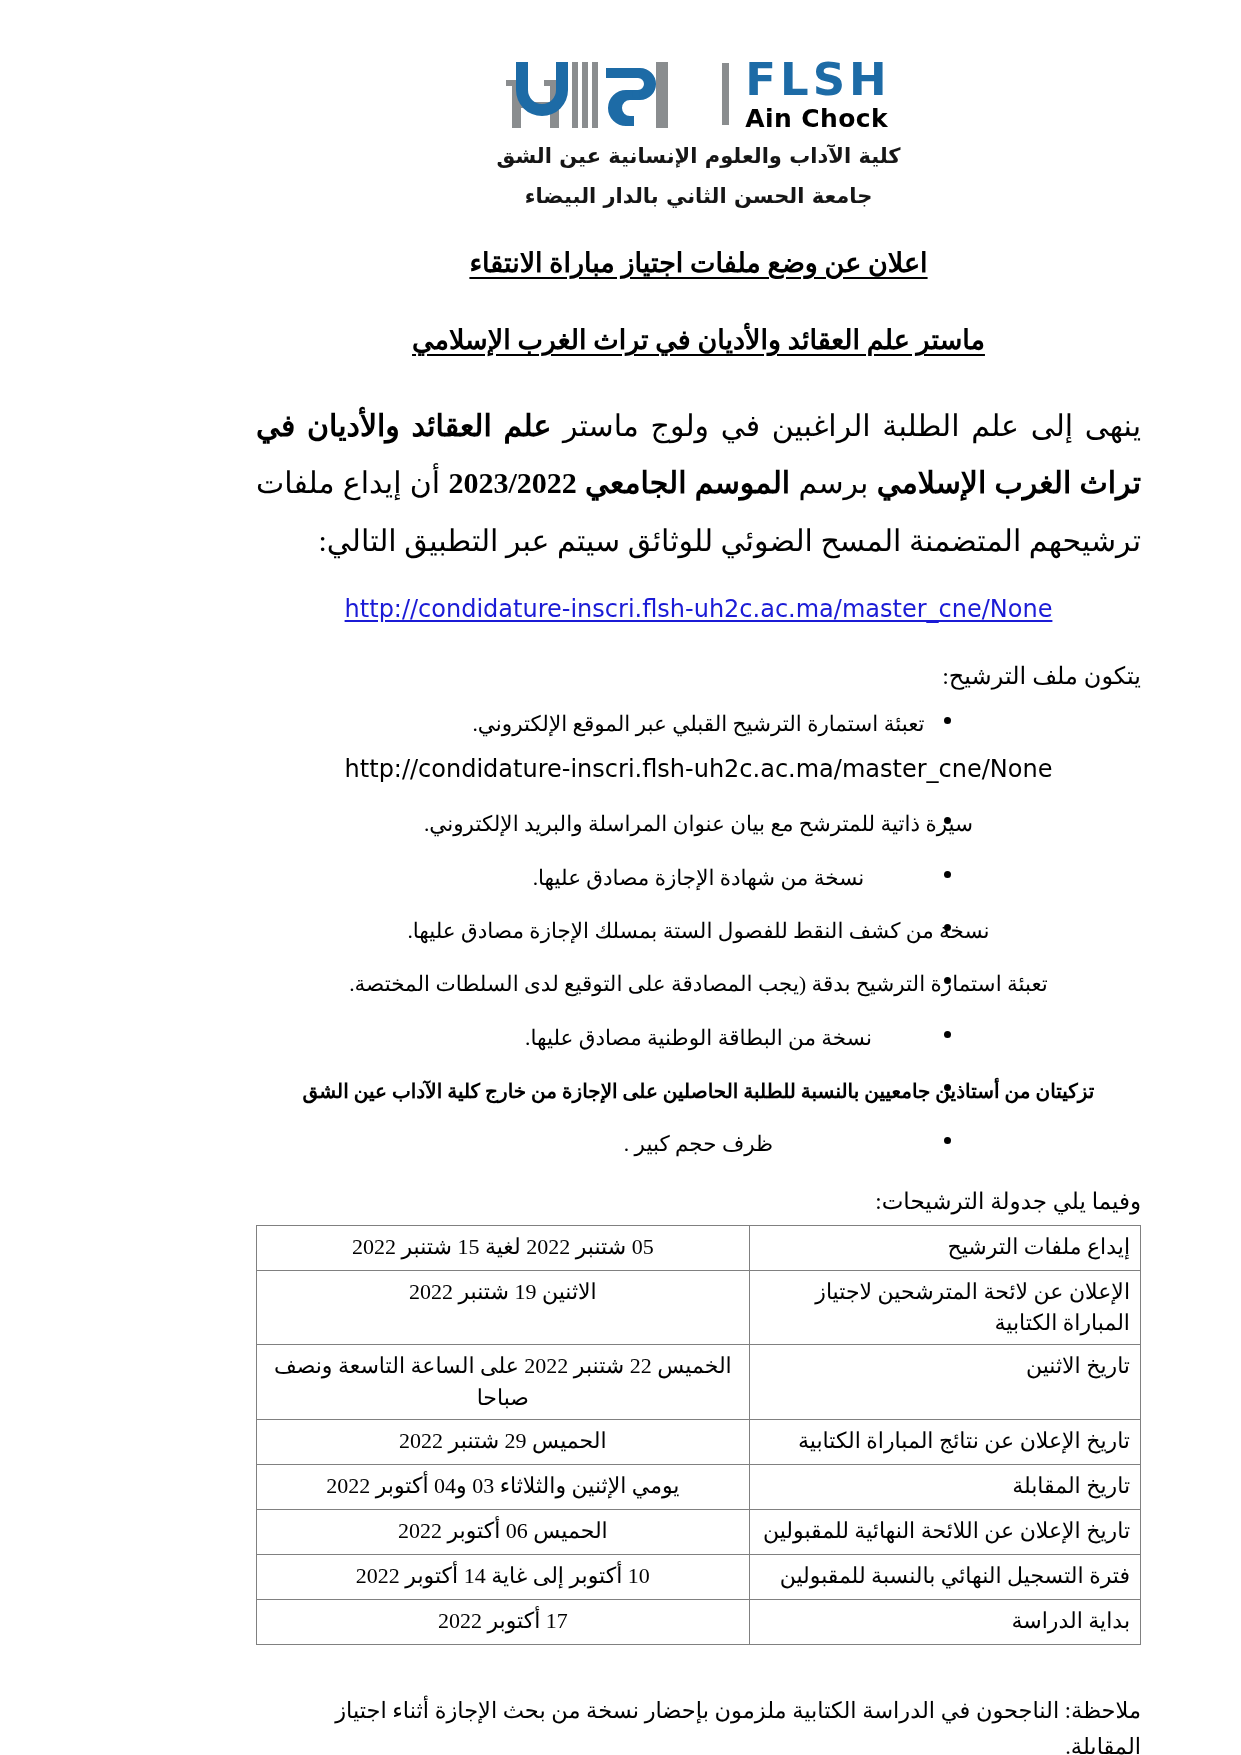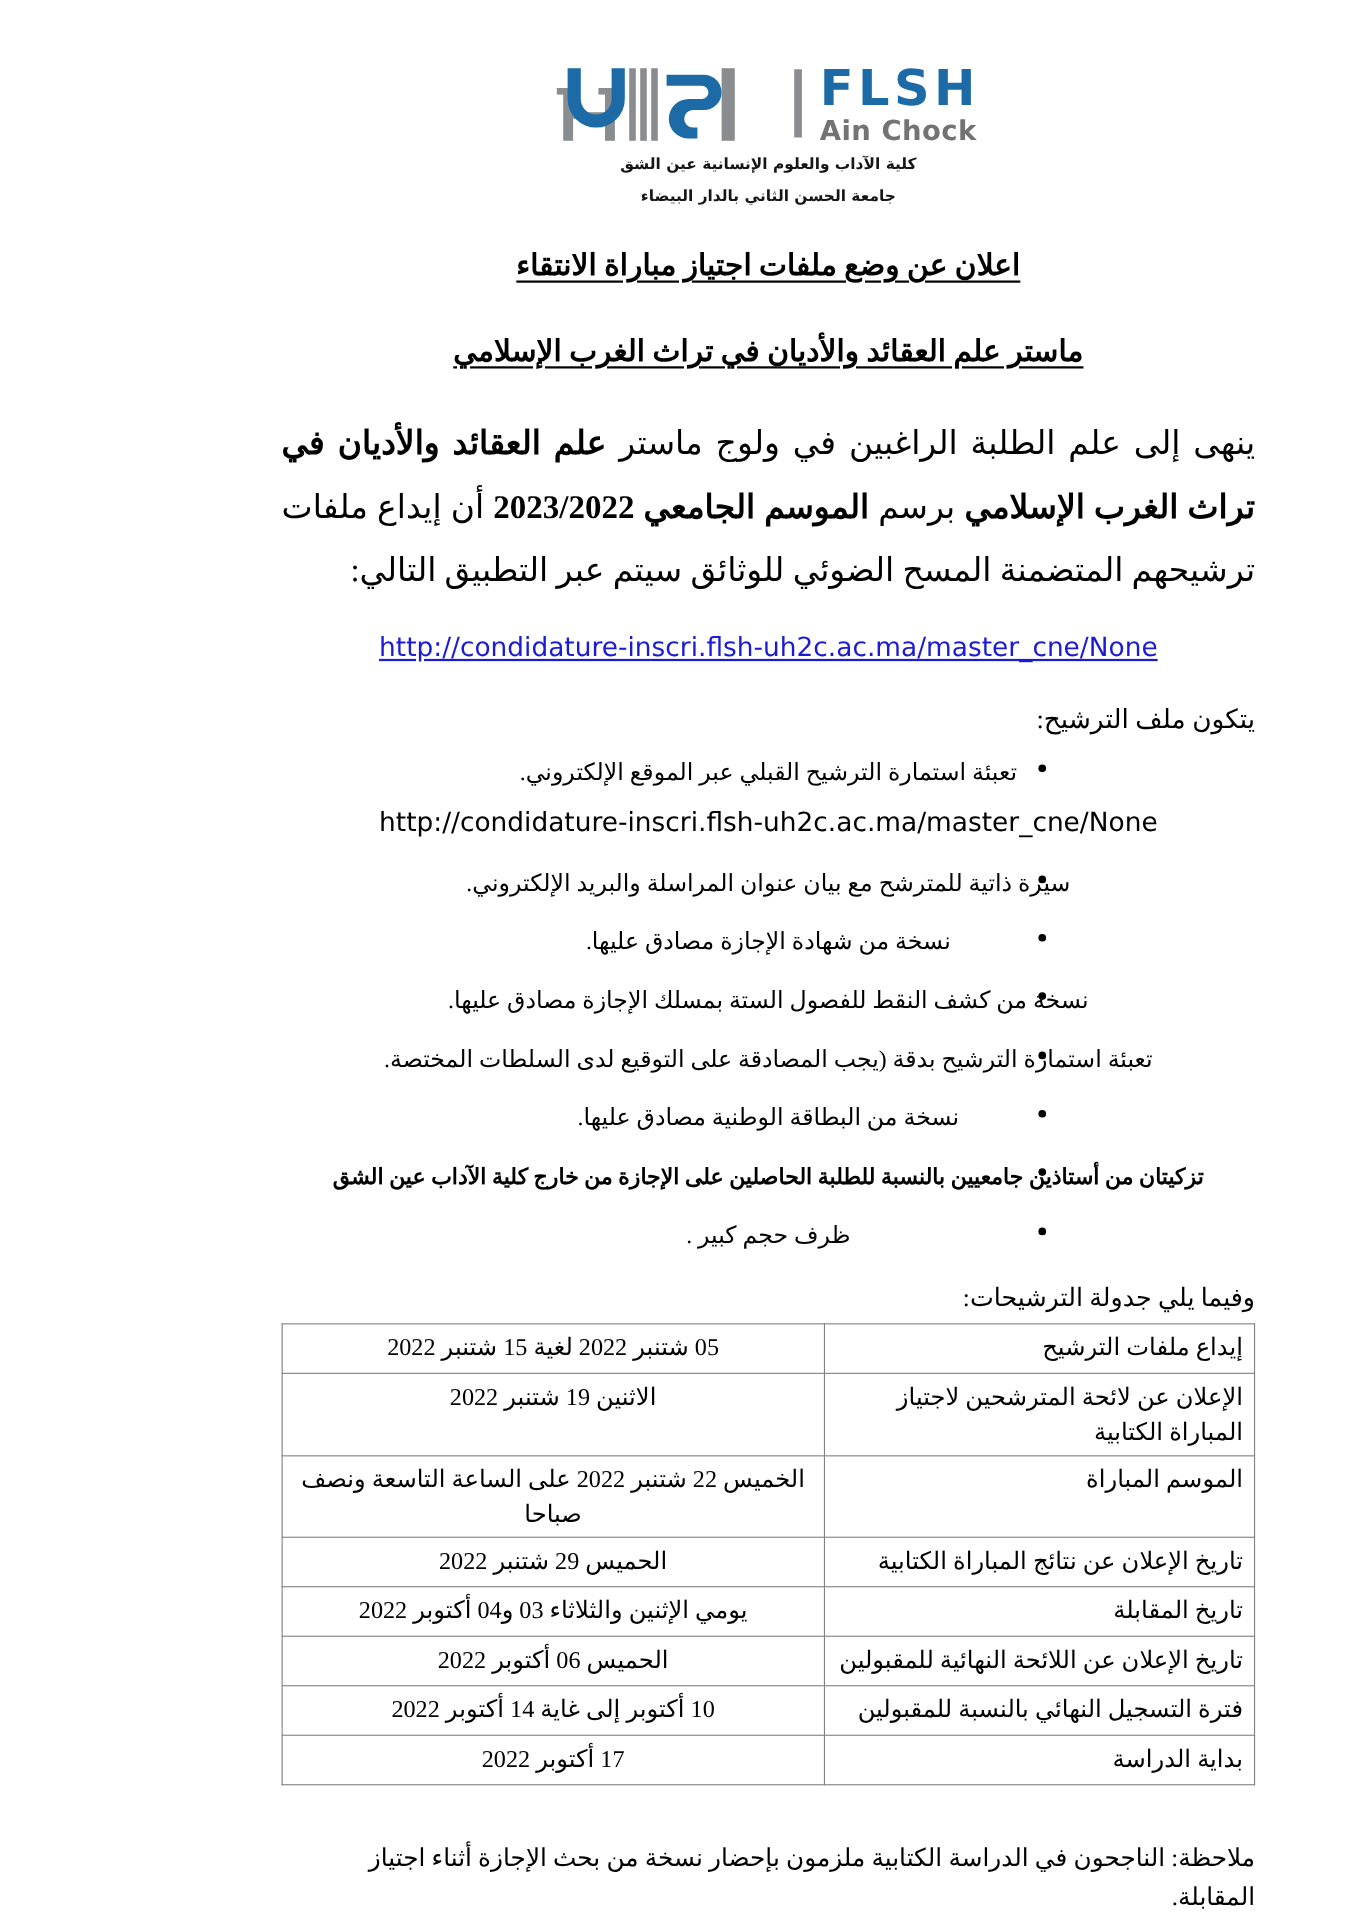"Ain Chock" .logo-ain { color: #737373 -> #000000 }
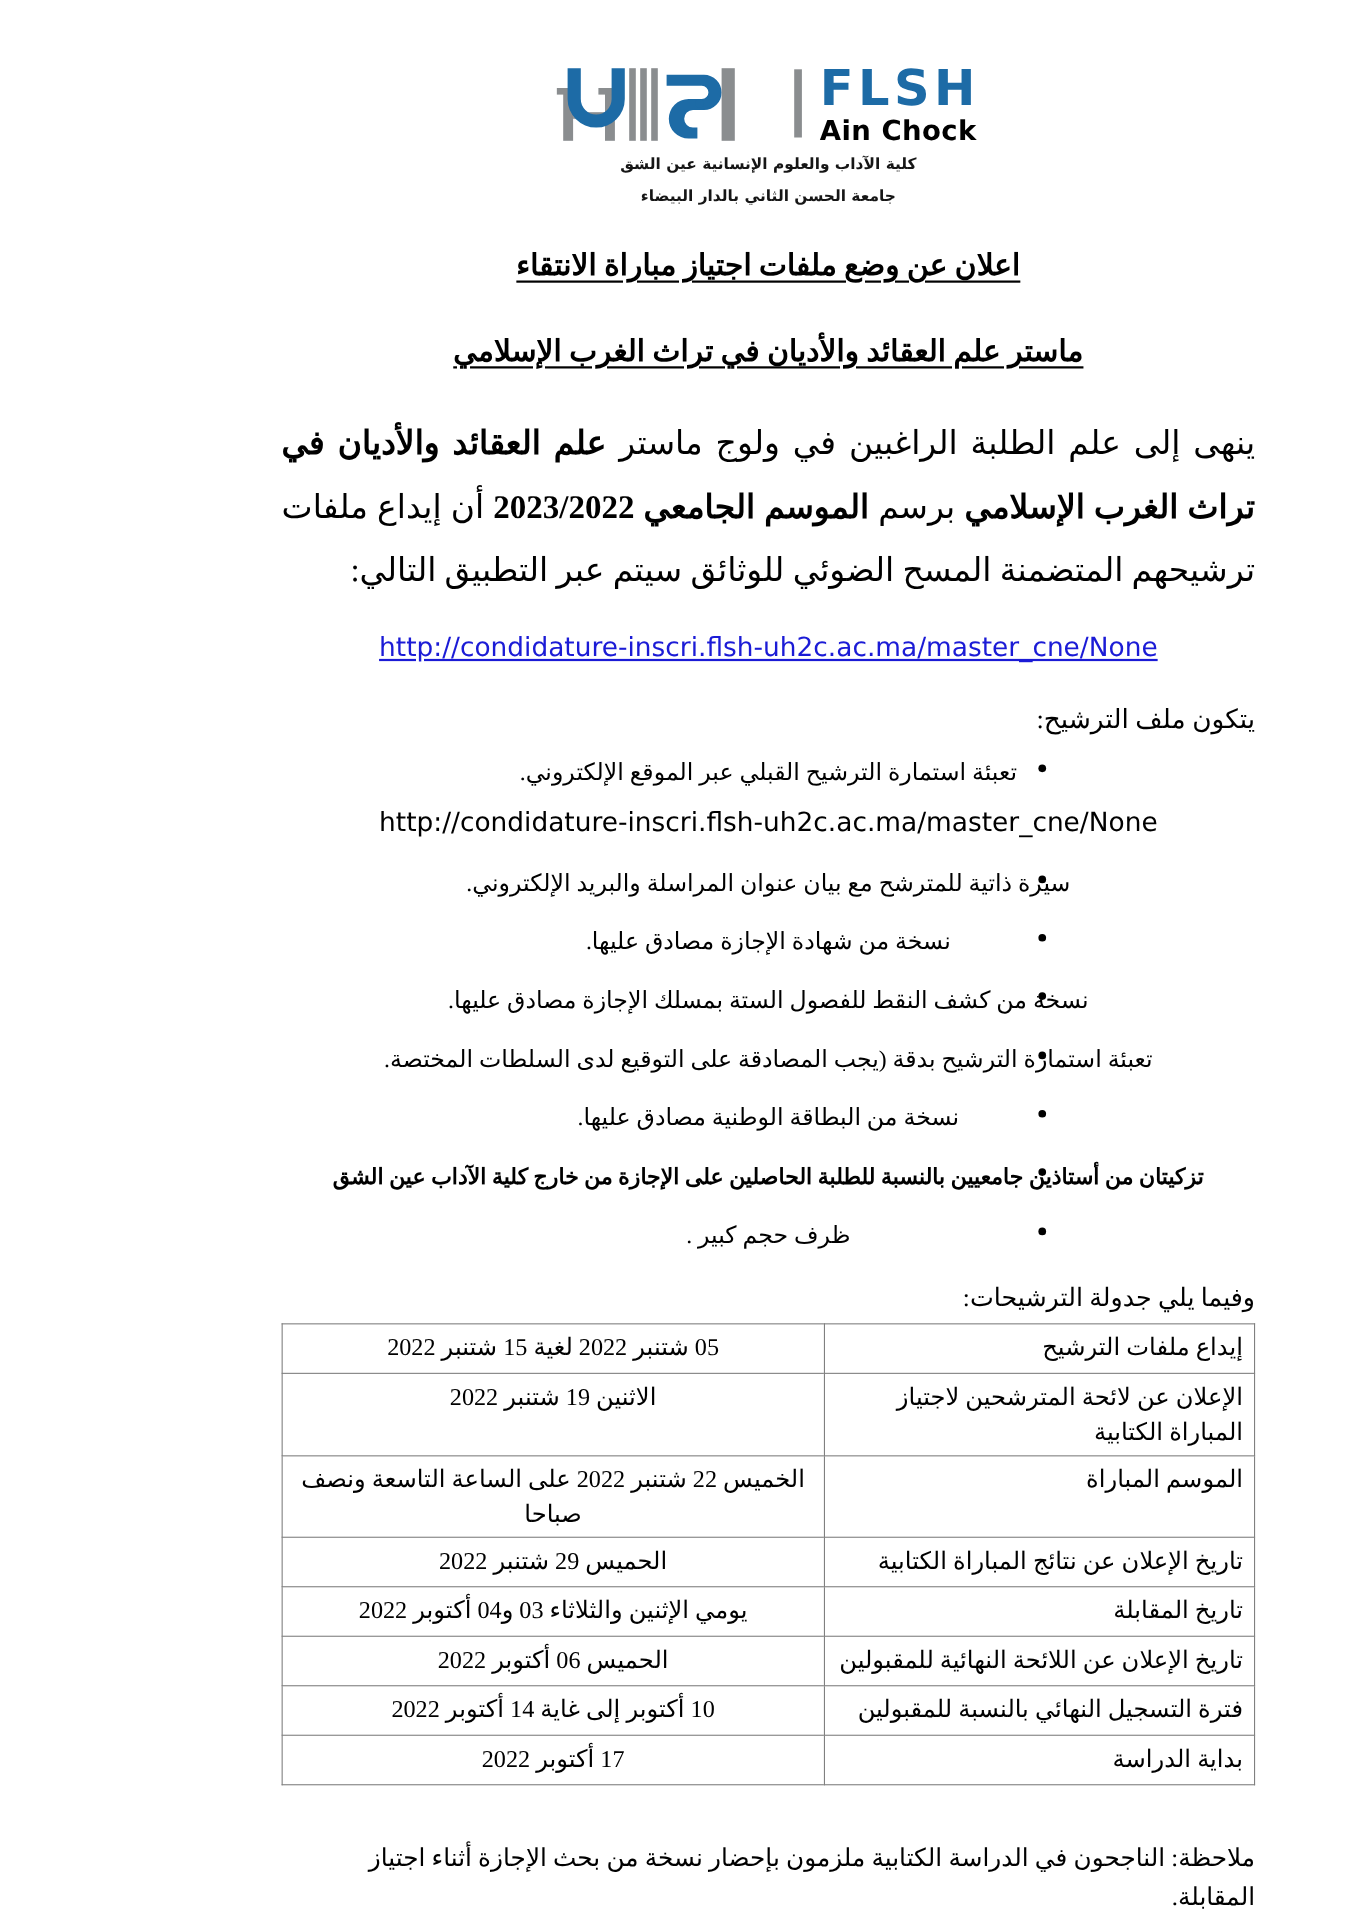"كلية الآداب والعلوم الإنسانية عين" .logo-ar { font-size: 14px -> 21px }
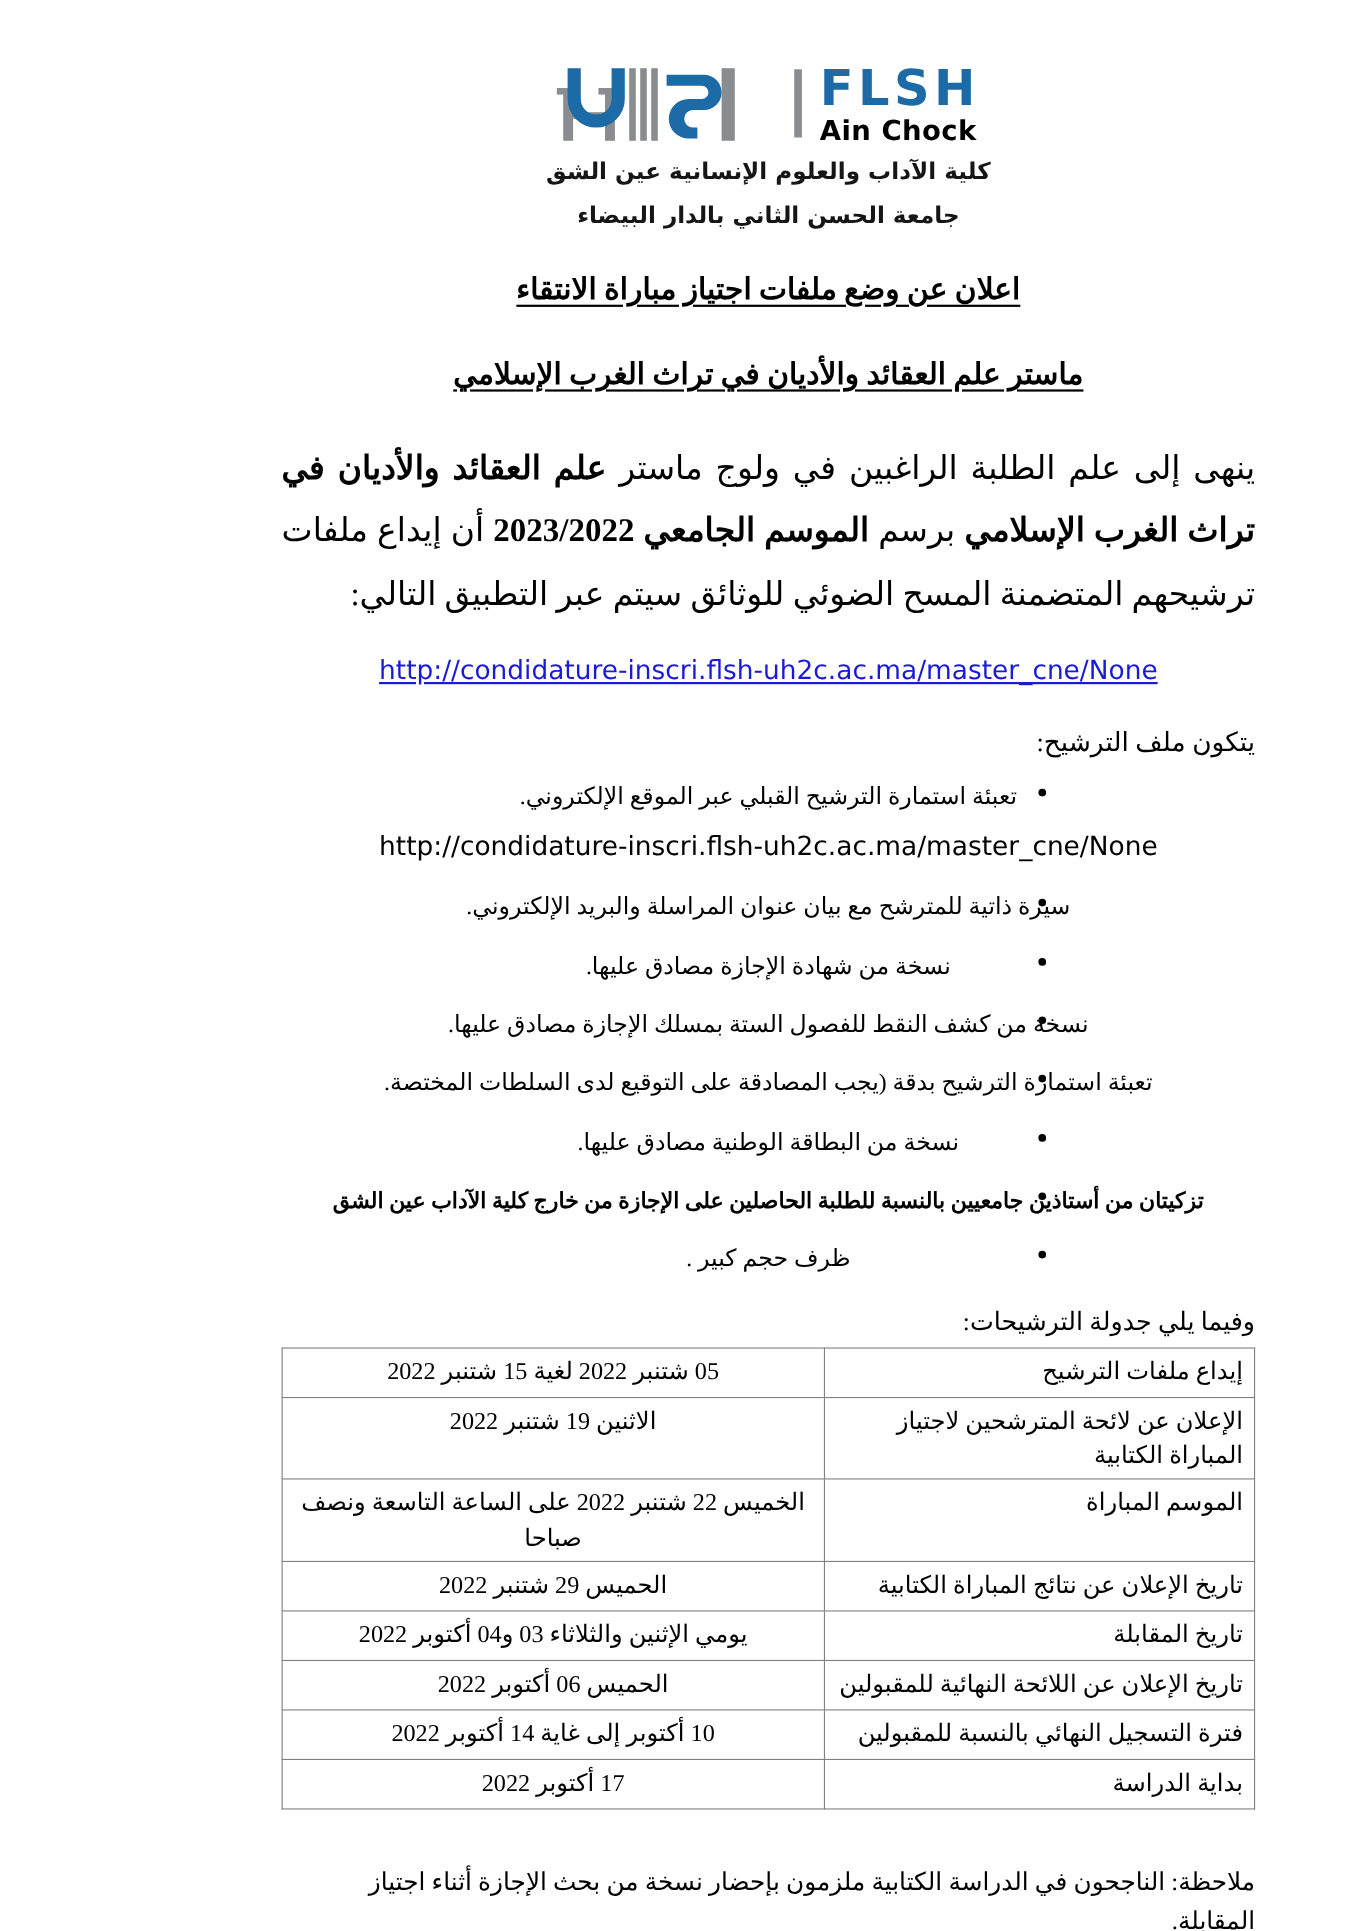"الموسم المباراة" td.label { text: الموسم المباراة -> تاريخ الاثنين }
